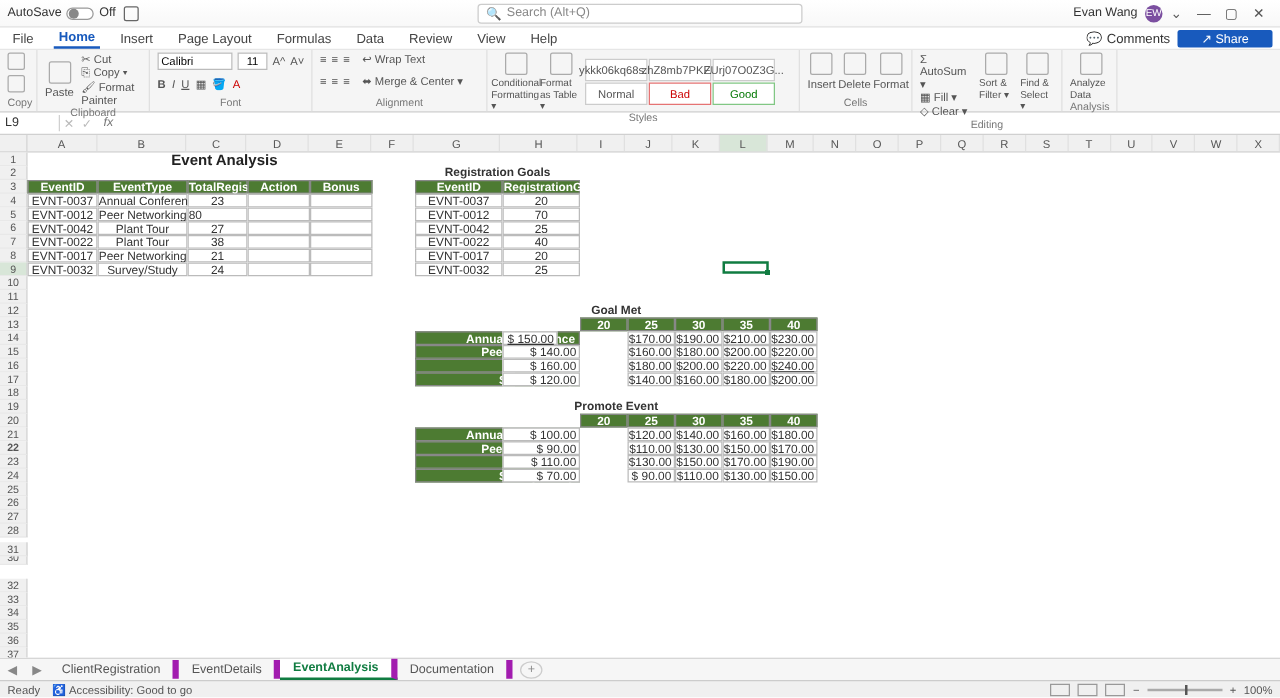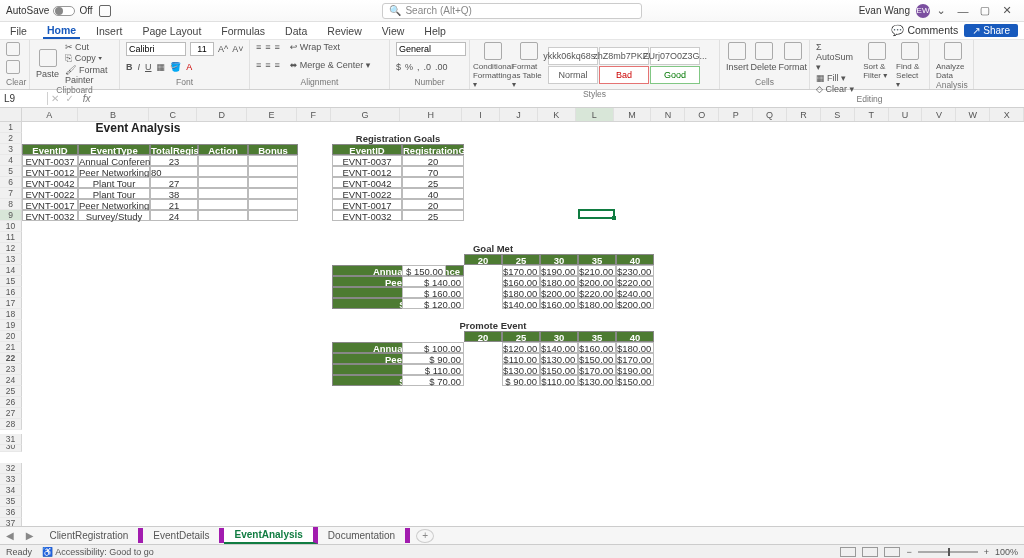"↗ Share" .menubar .share-btn { padding: 1px 8px -> 1px 19px }
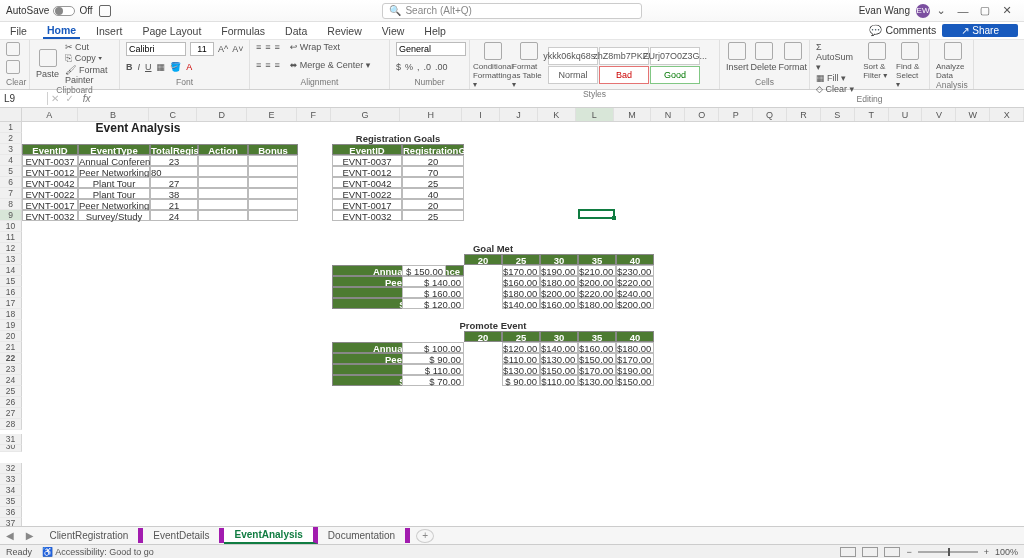"General" div.grp { html: <div> <div> <input> </div> <div> <span>$</span> <span>%</span> <span>,</span> <span>.0</span> <span>.00</span> </div> <div>Number</div> </div> -> none }
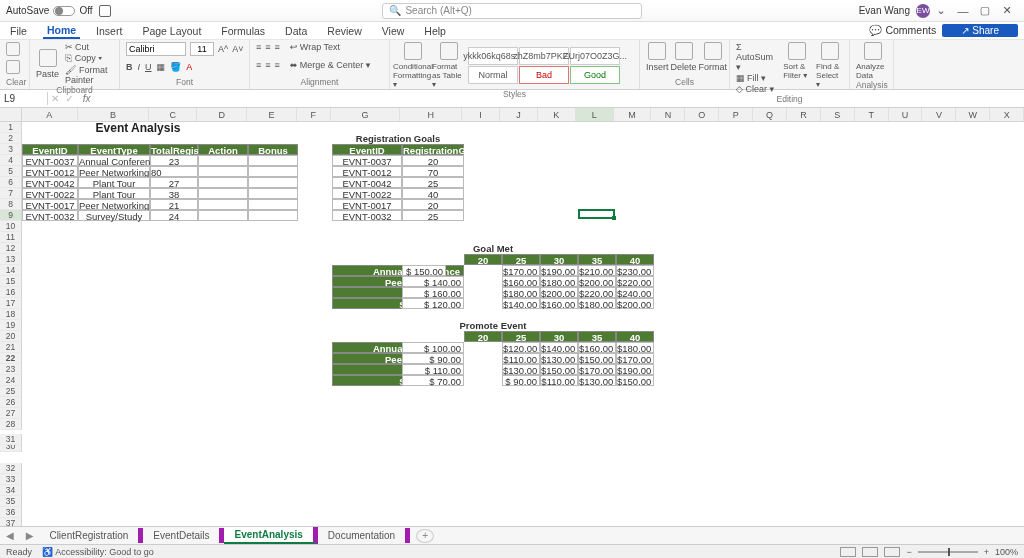"Clear" div.grp-label { text: Clear -> Copy }
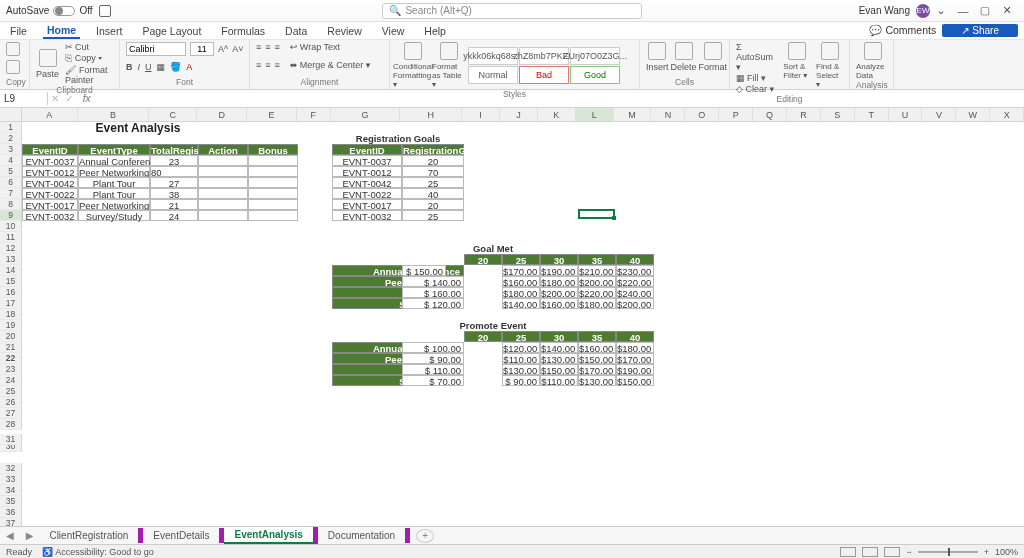"Event Analysis" div.txt { margin-left: 16px -> none; text-align: center -> right }
